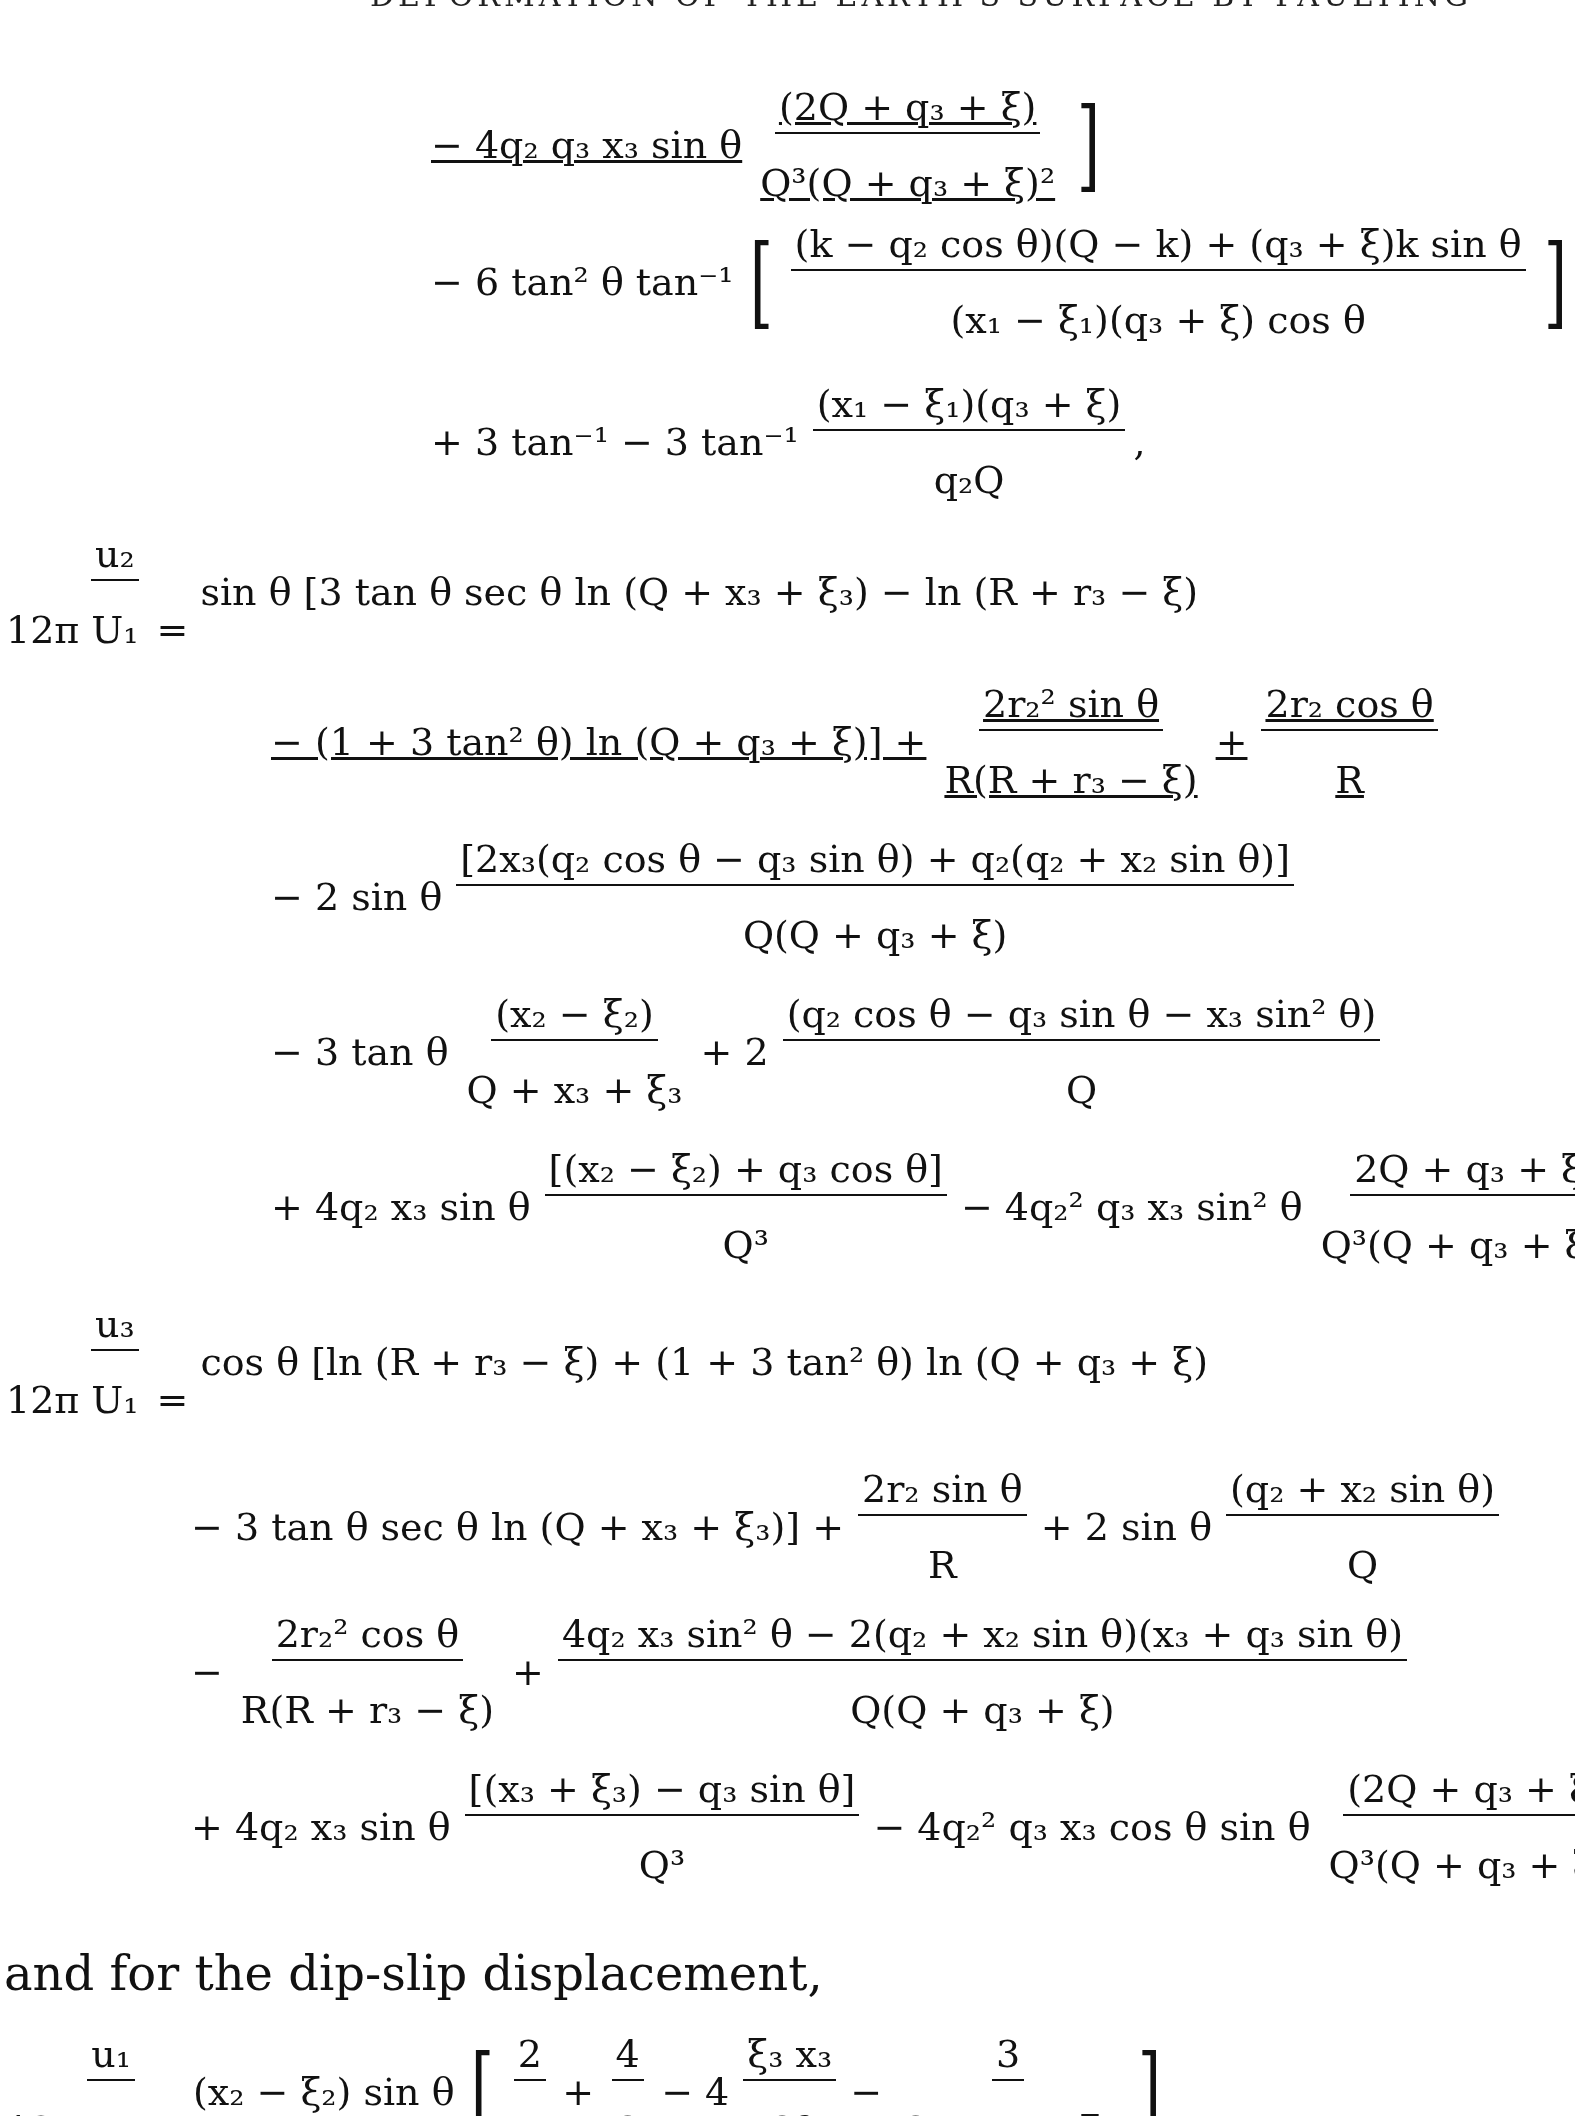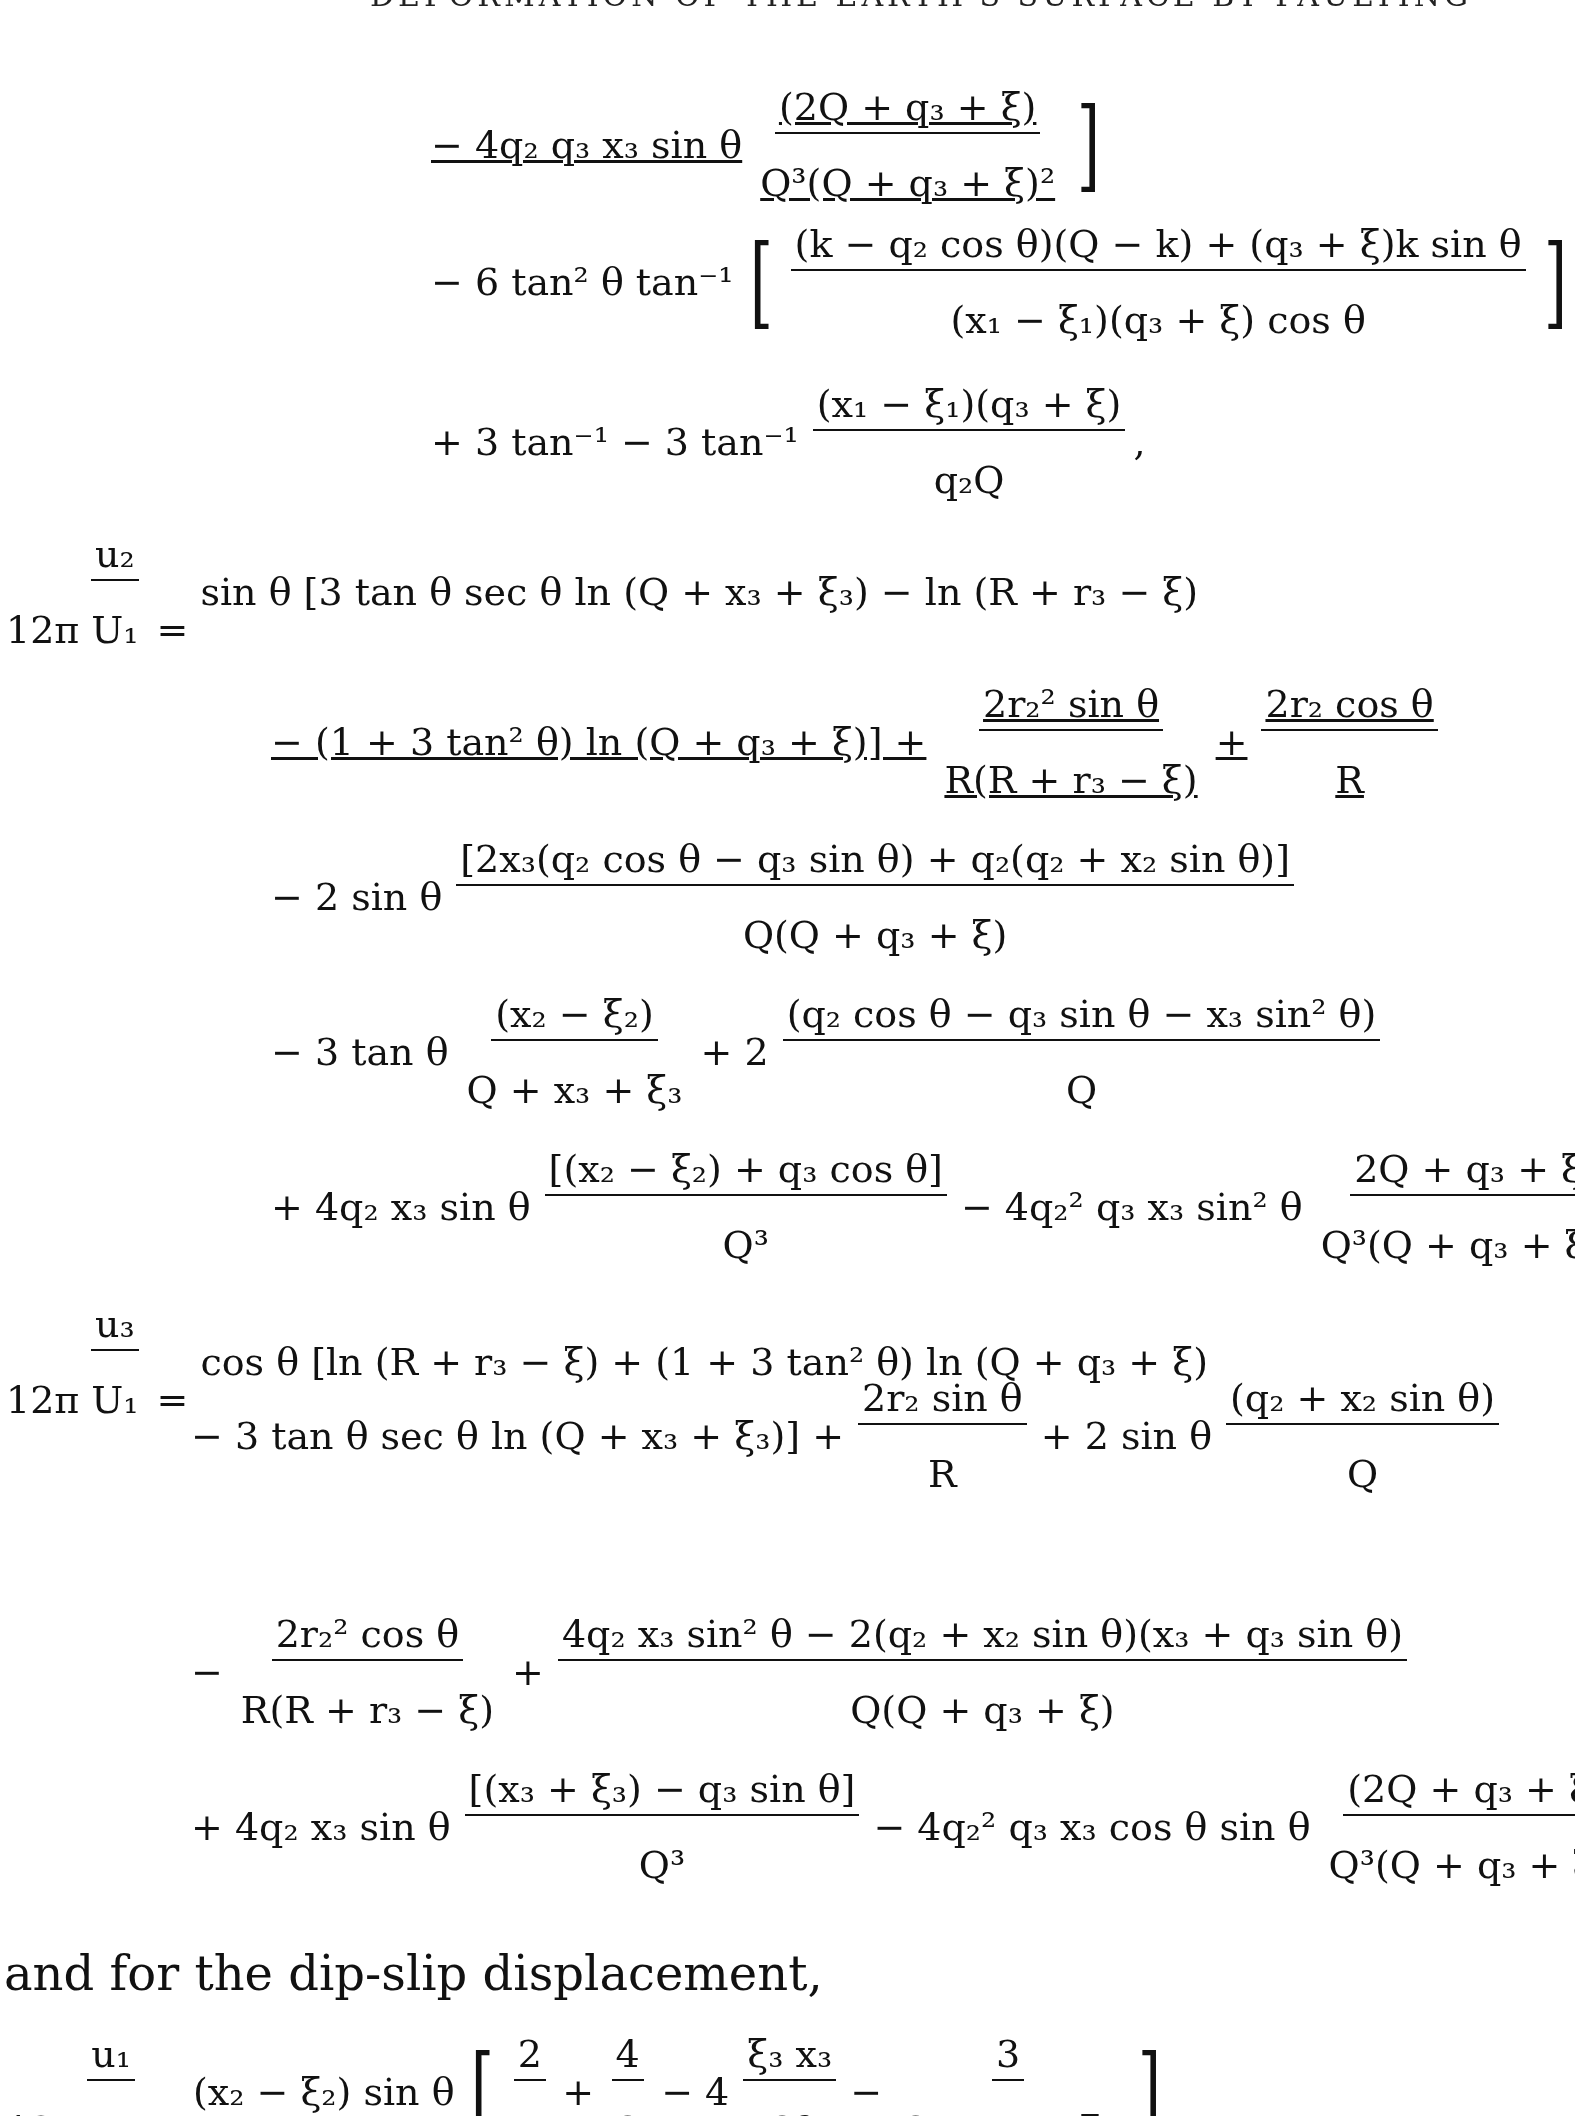"− 3 tan θ sec" div.line { top: 1379px -> 1470px }
